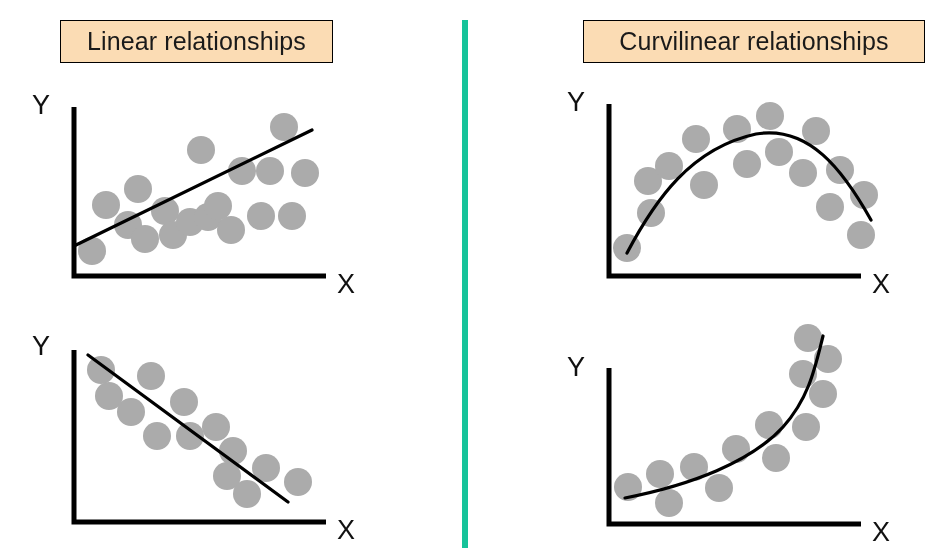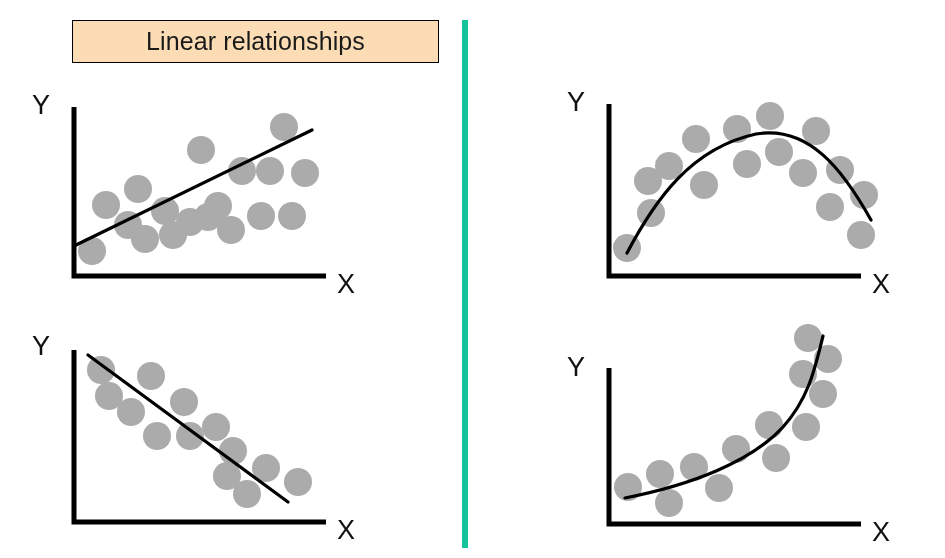"Linear relationships" #title-left { left: 72px -> 60px; width: 367px -> 273px }
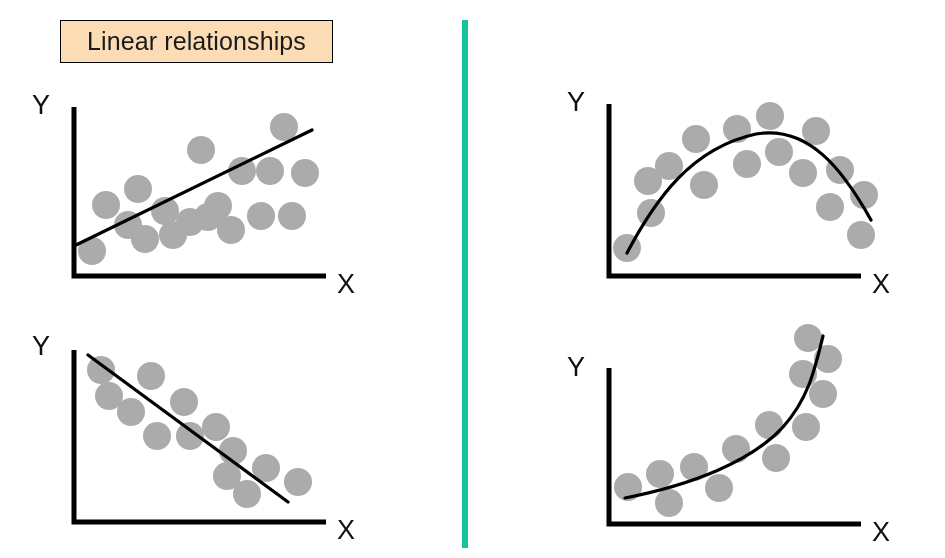"Curvilinear relationships" div.title-box { html: none -> <div>Curvilinear relationships</div> }
